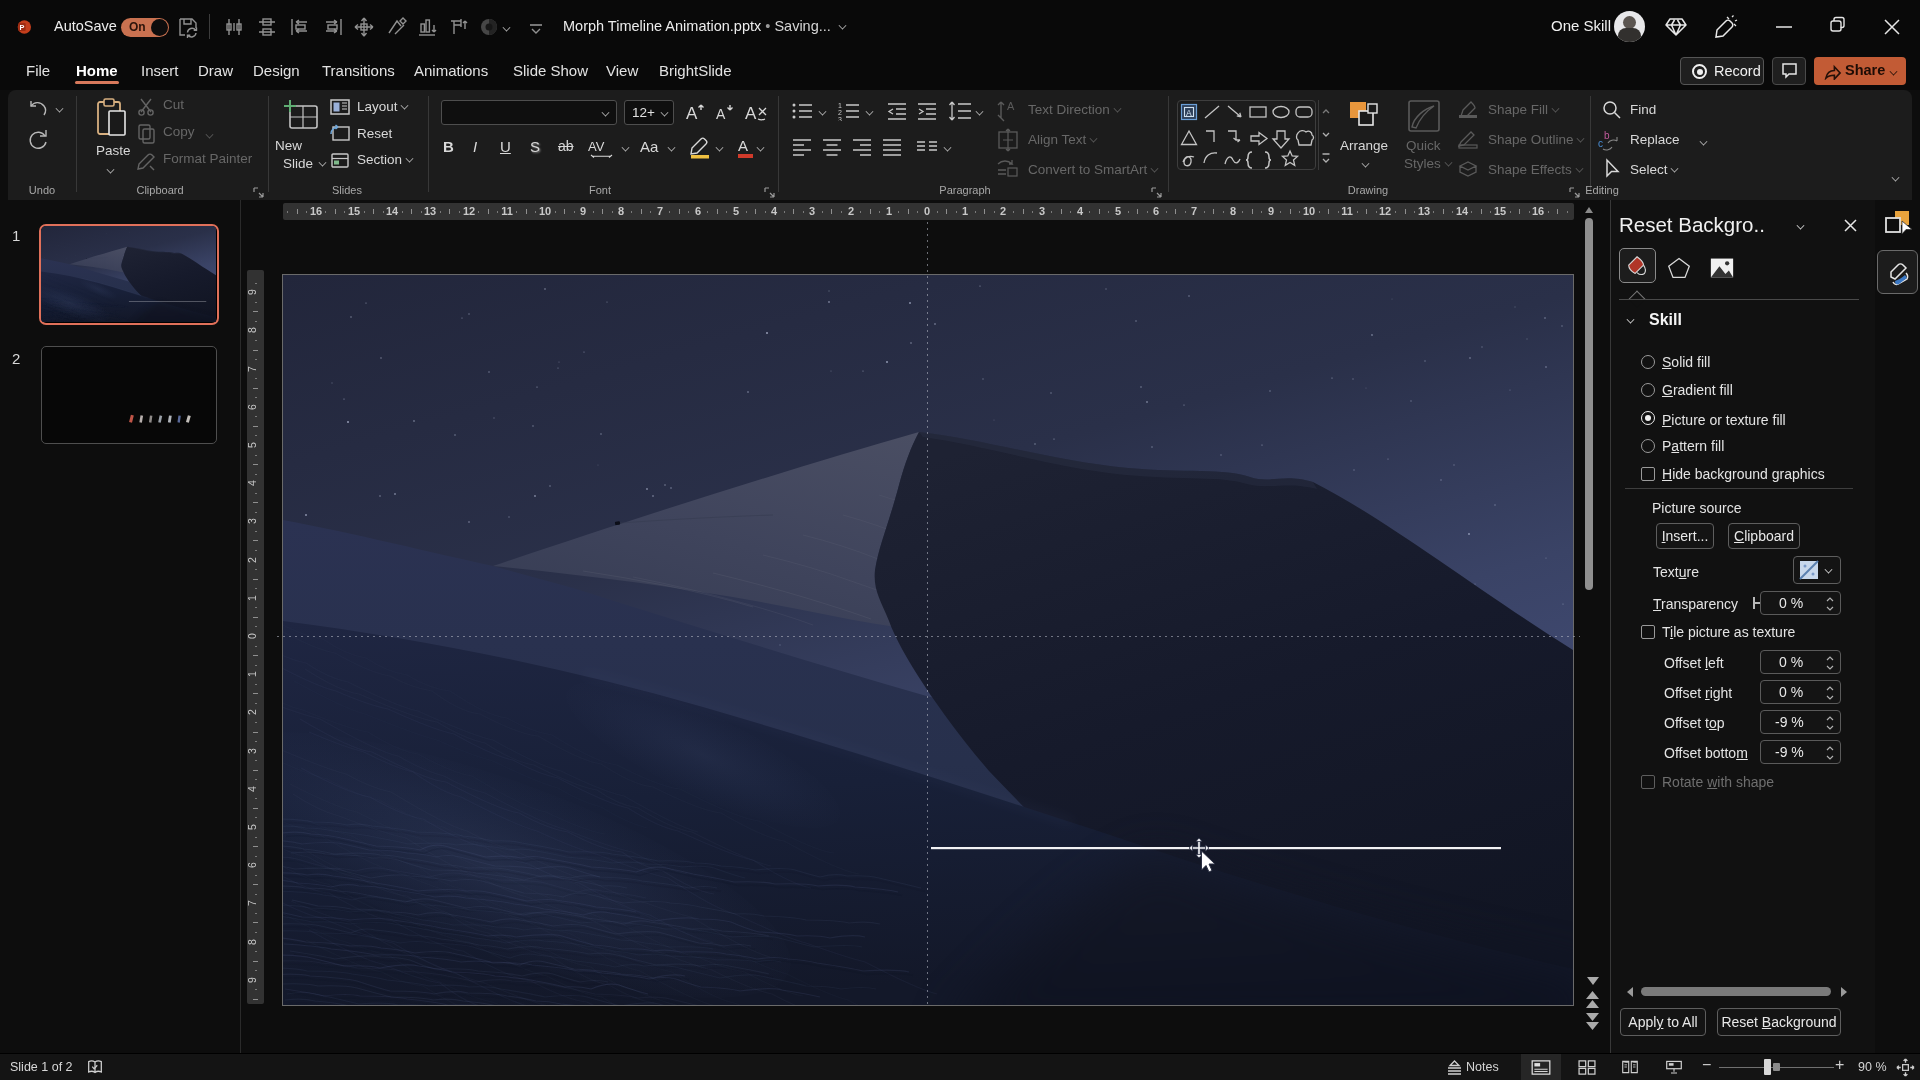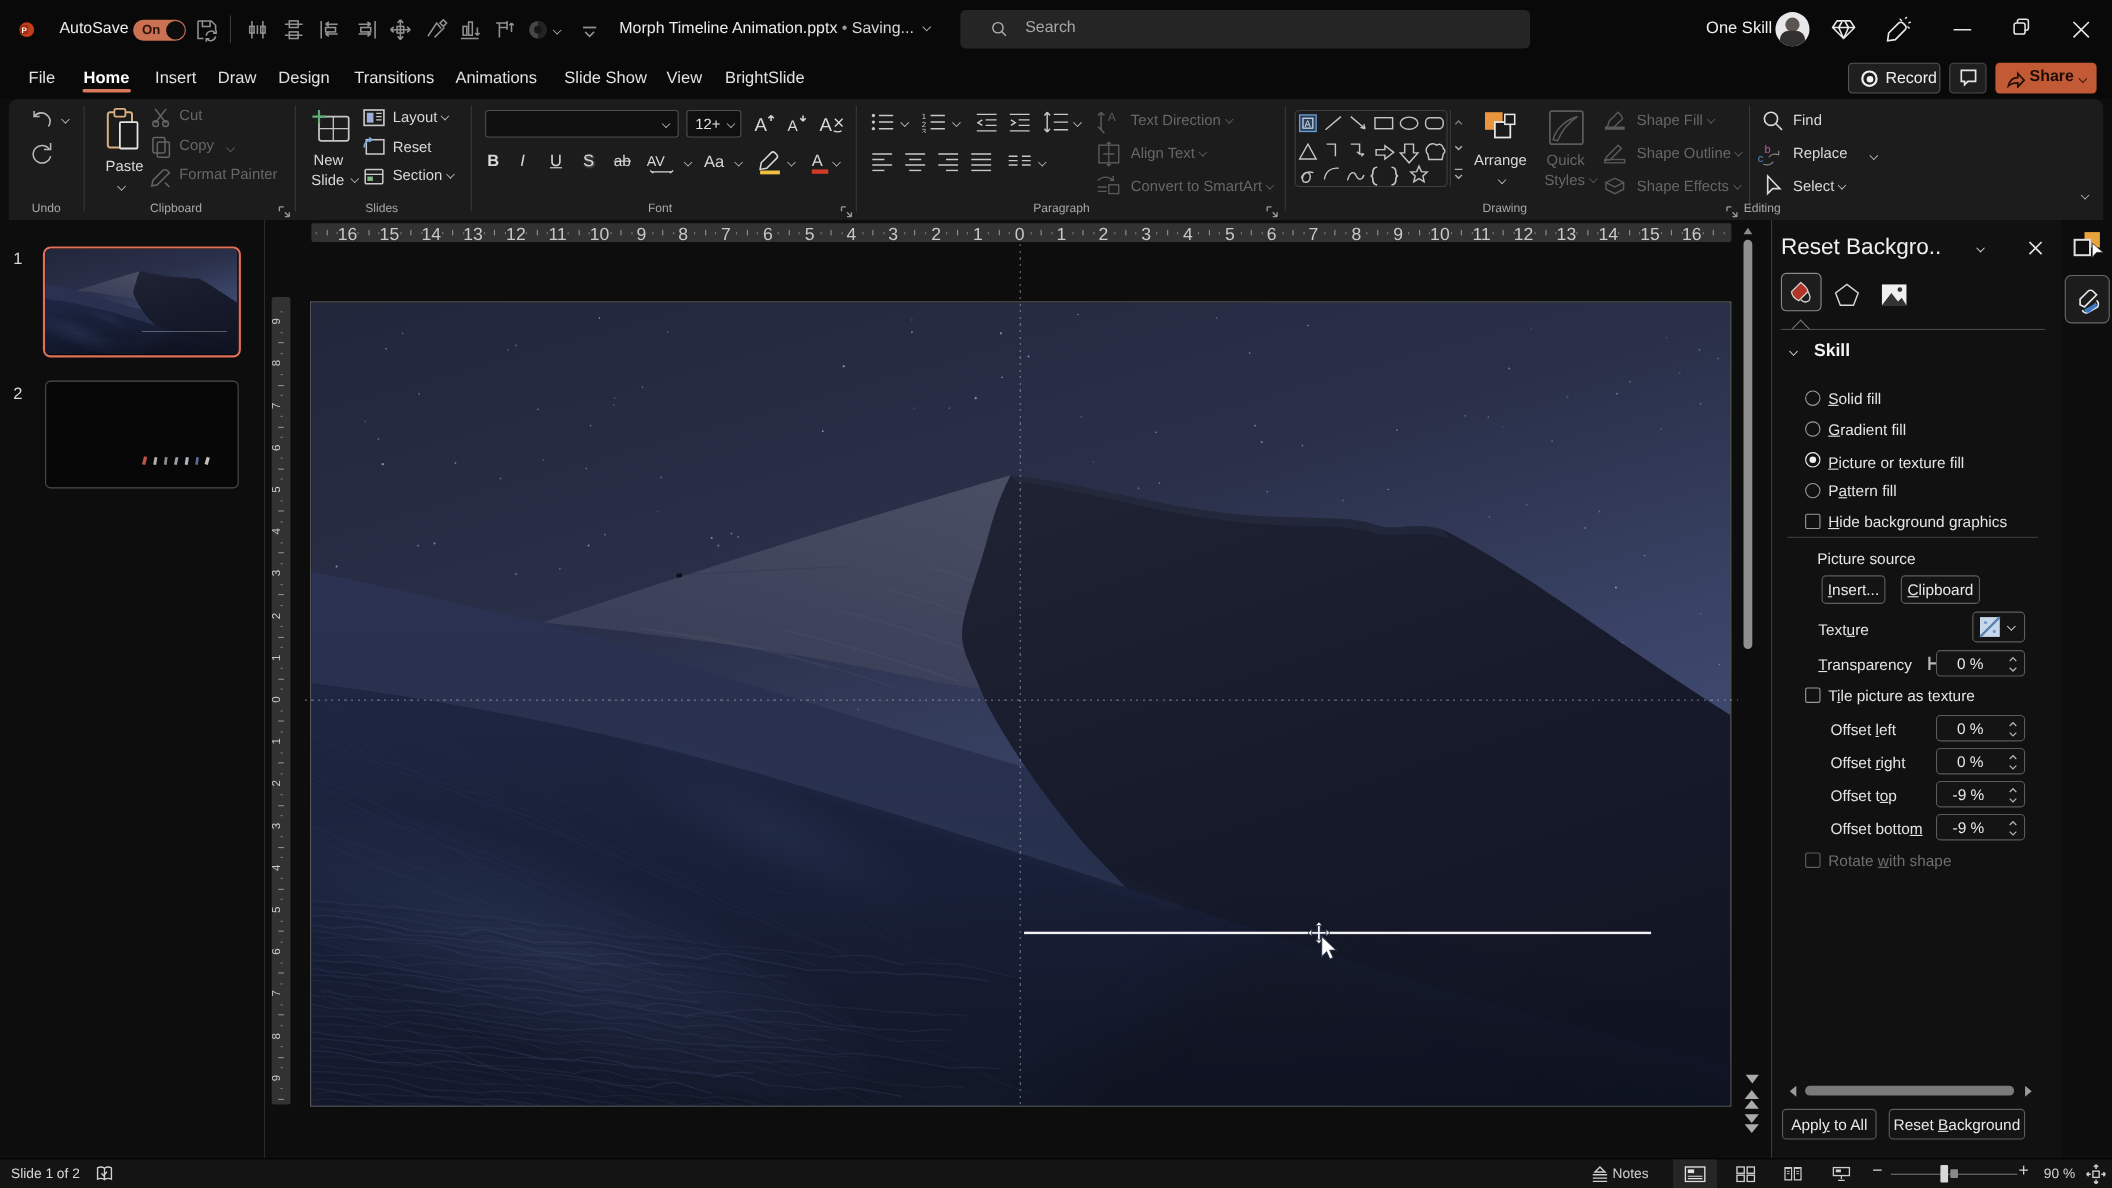"Search" div { html: <div> <svg> <circle></circle> <path></path> </svg> <span>Search</span> </div> -> none }
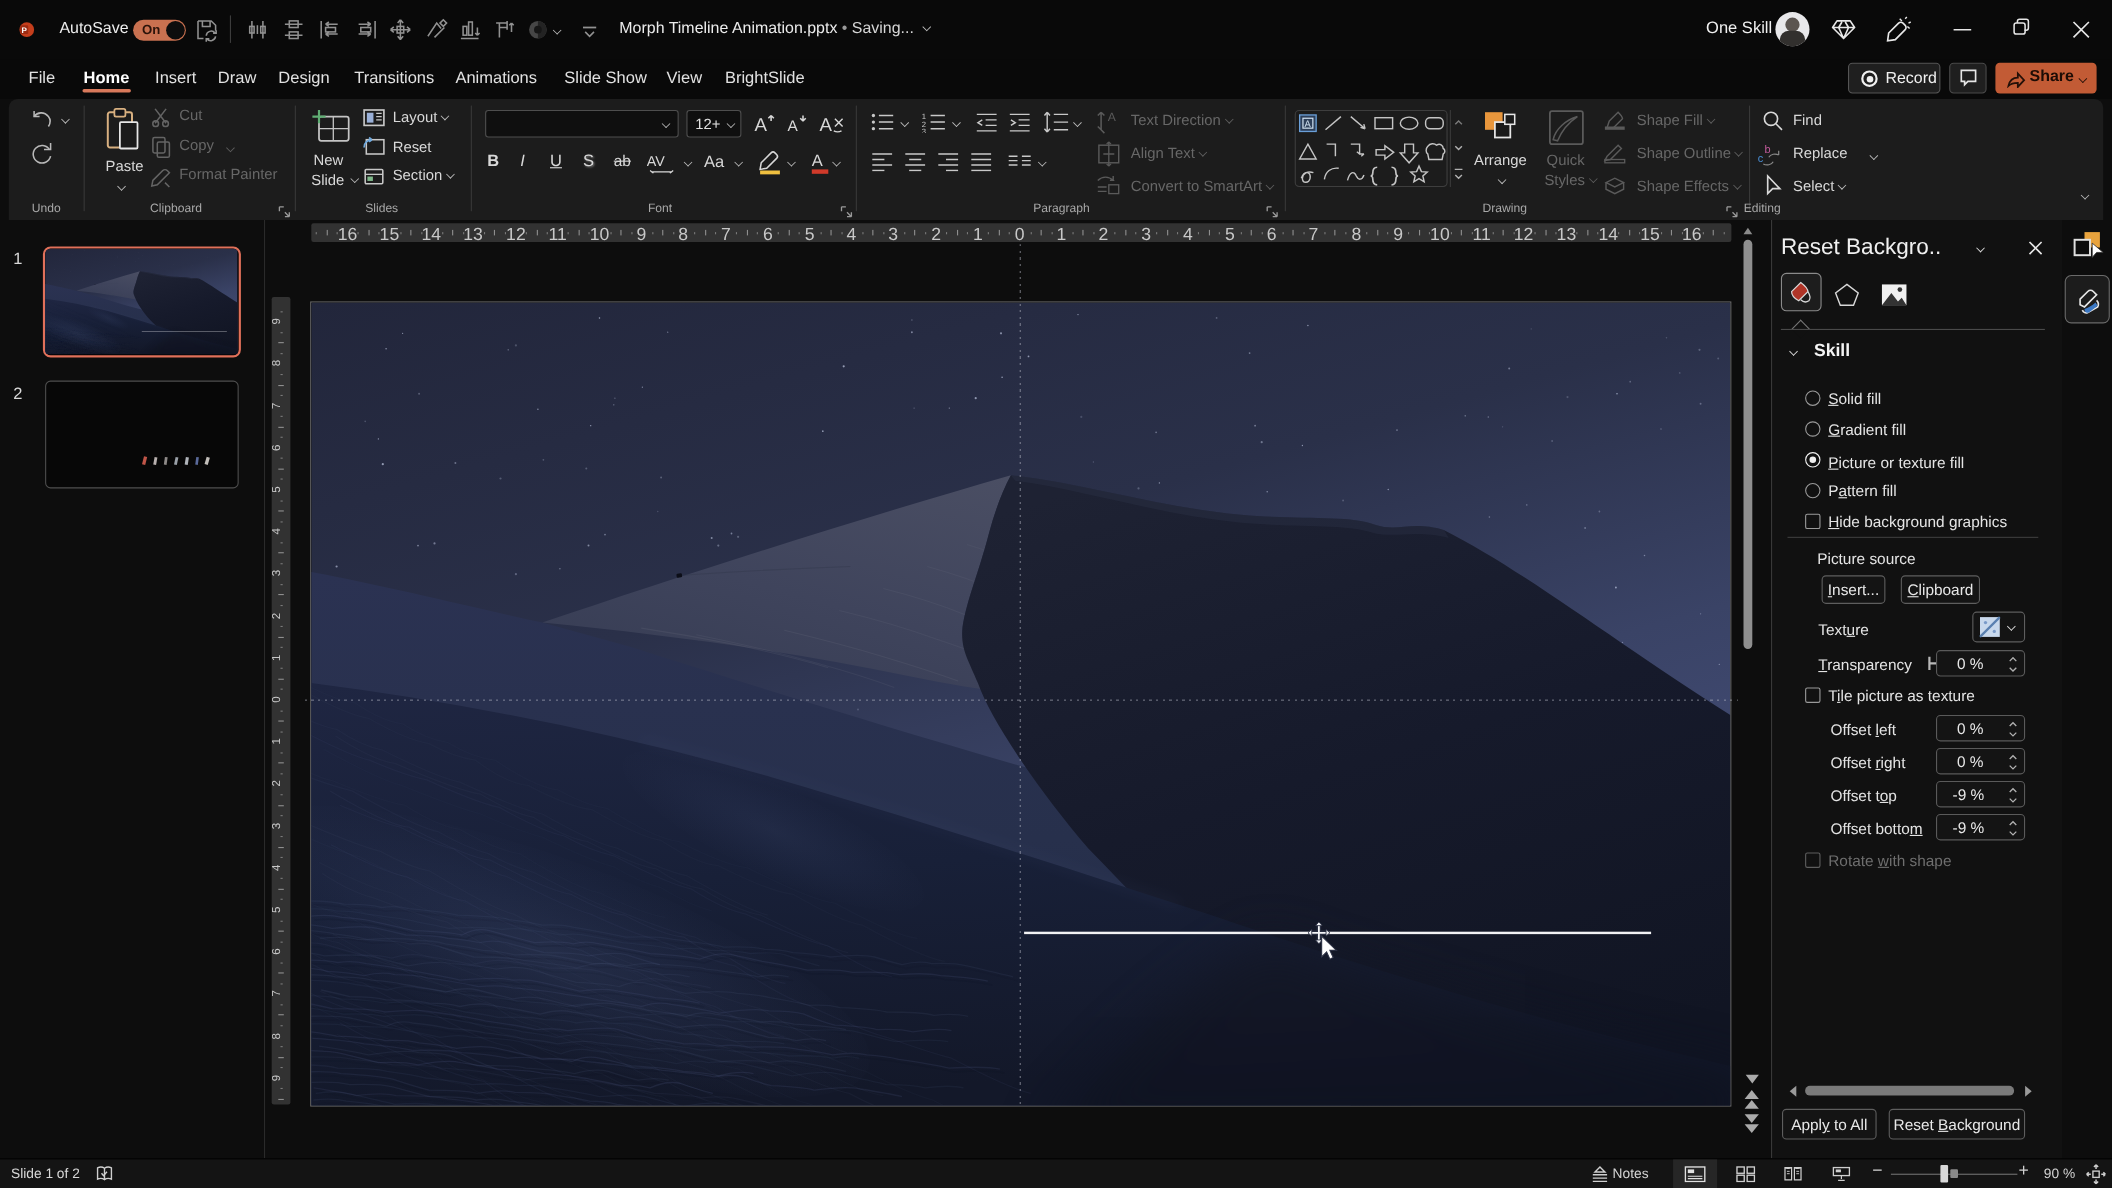"New" span.rlab { left: 285px -> 275px }
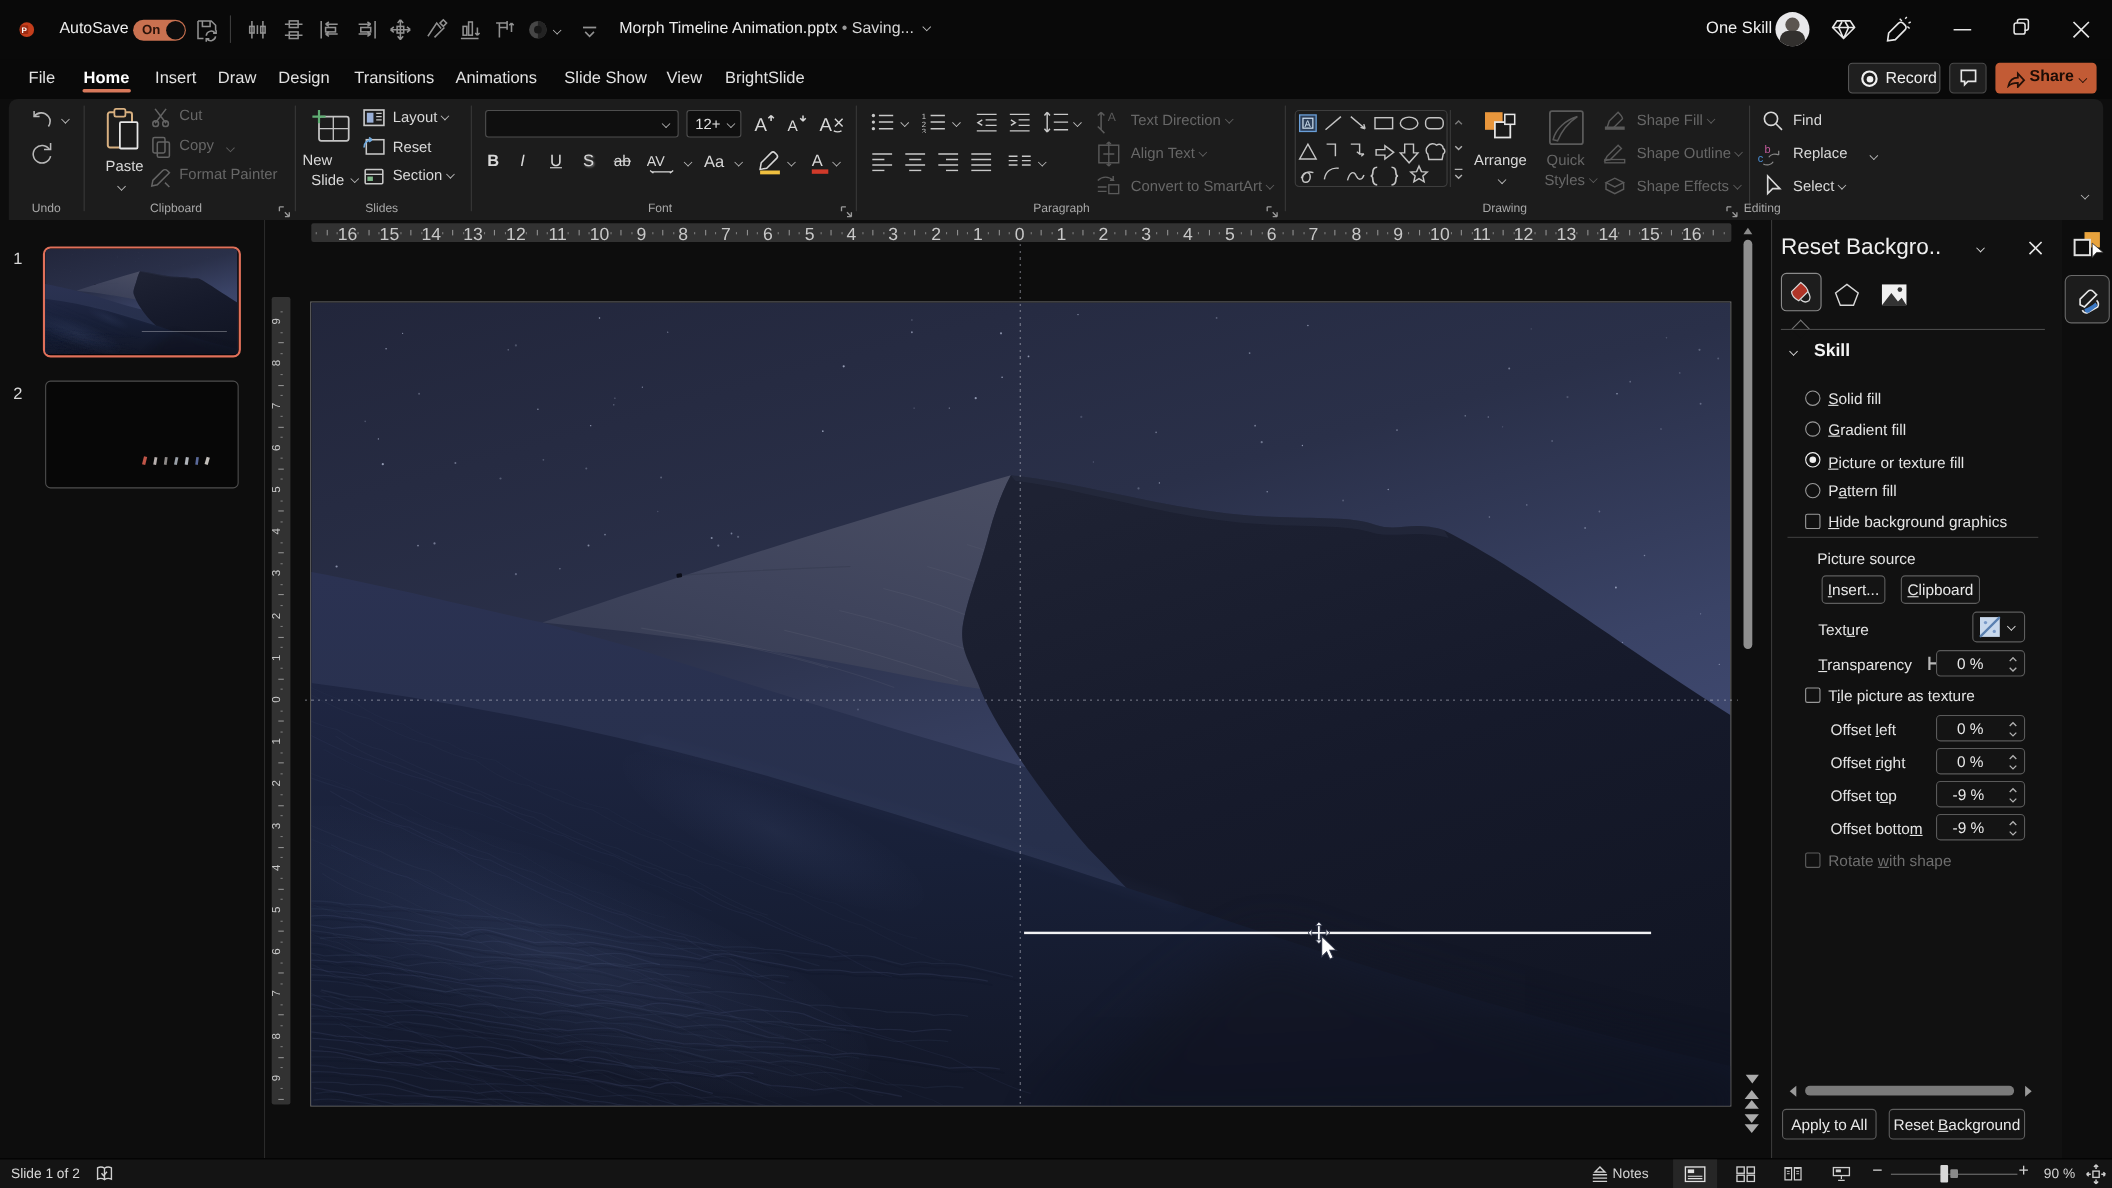"16" .rnum { font-size: 16px -> 11px; font-weight: none -> bold }
